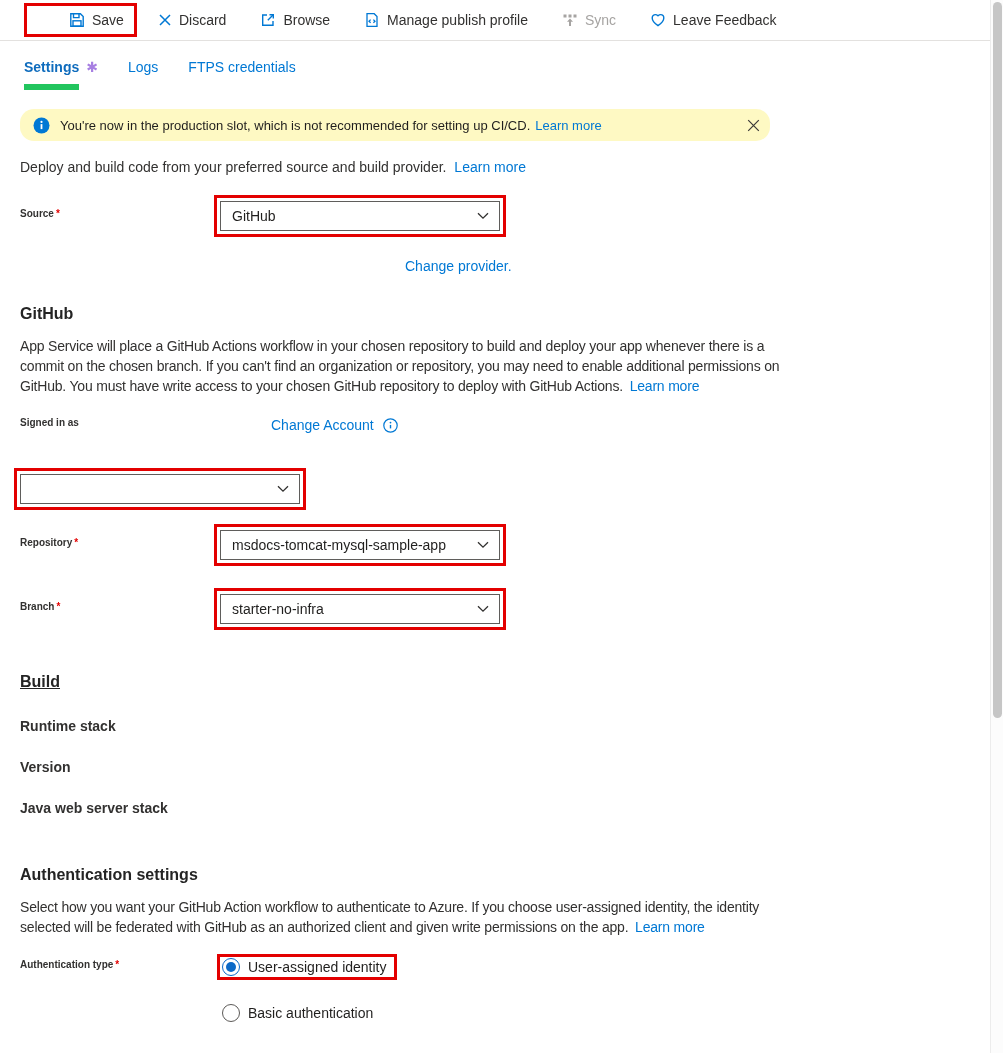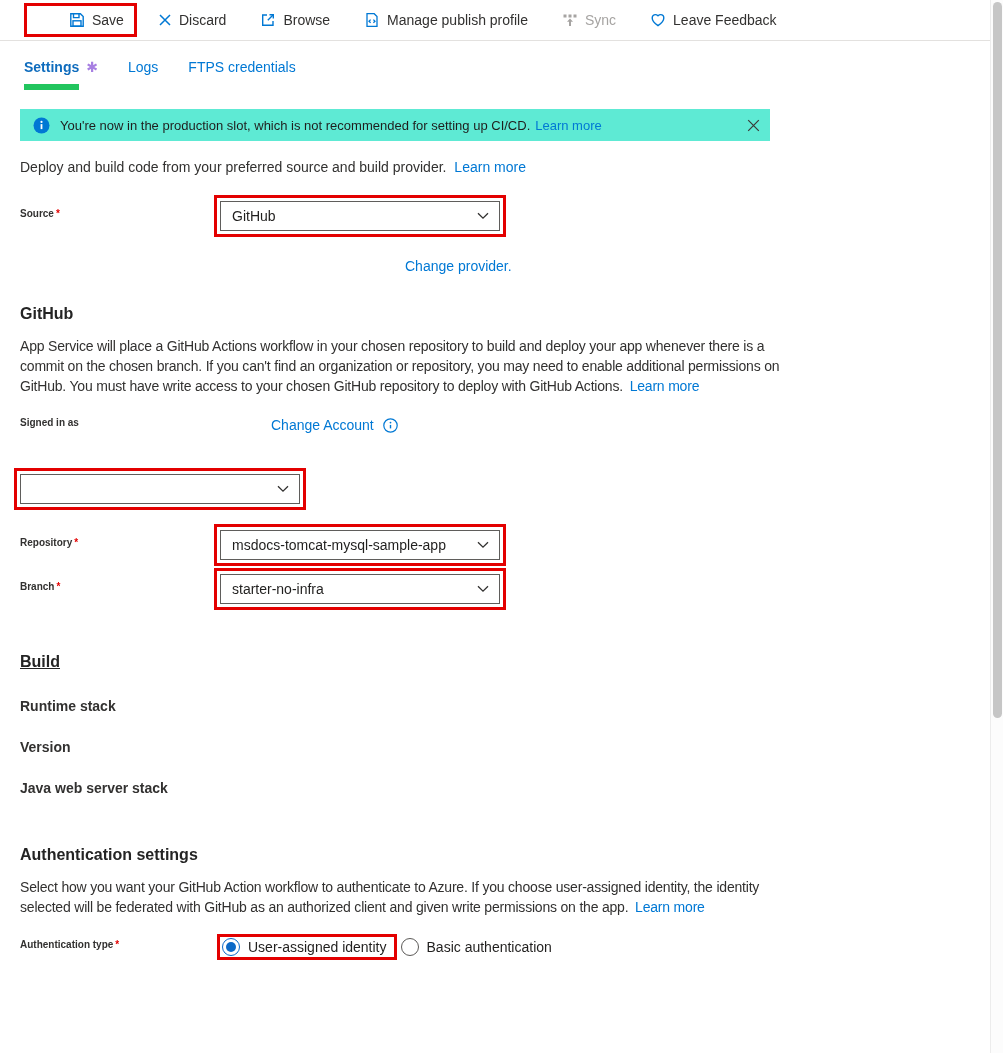"You're now in the production" .banner { background: #5eead4 -> #fef9c3; border-radius: none -> 14px }
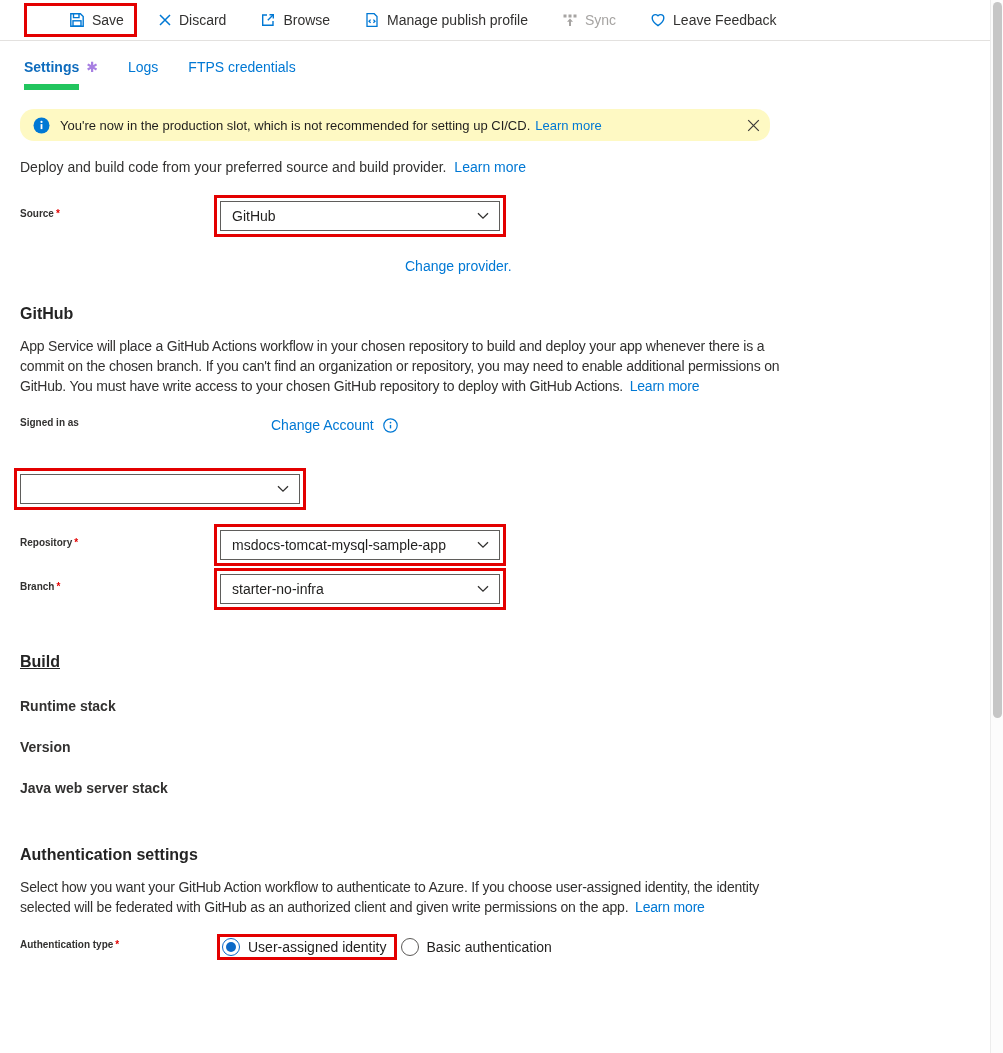"Branch *" .row-branch { margin-top: 14px -> 34px }
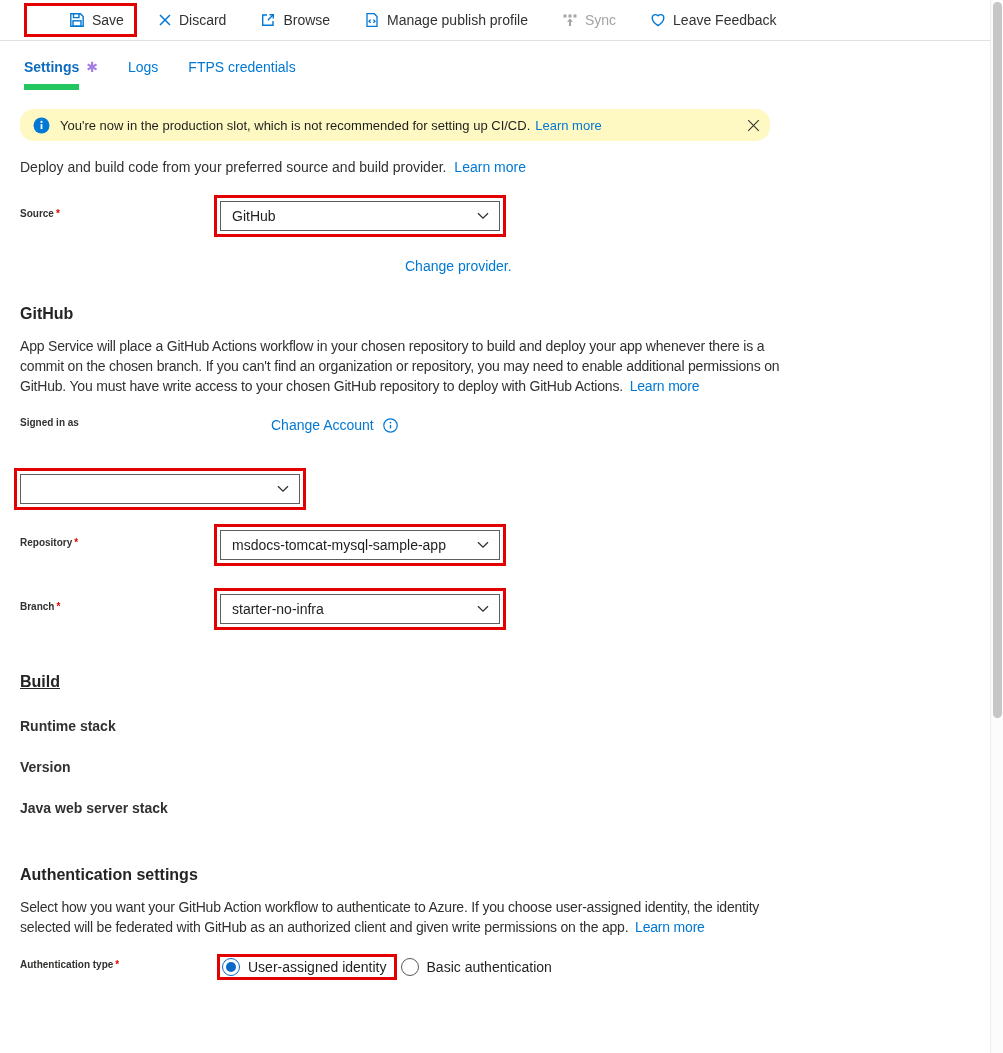"User-assigned identity" .radios { flex-direction: row -> column; gap: 5px -> 26px }
